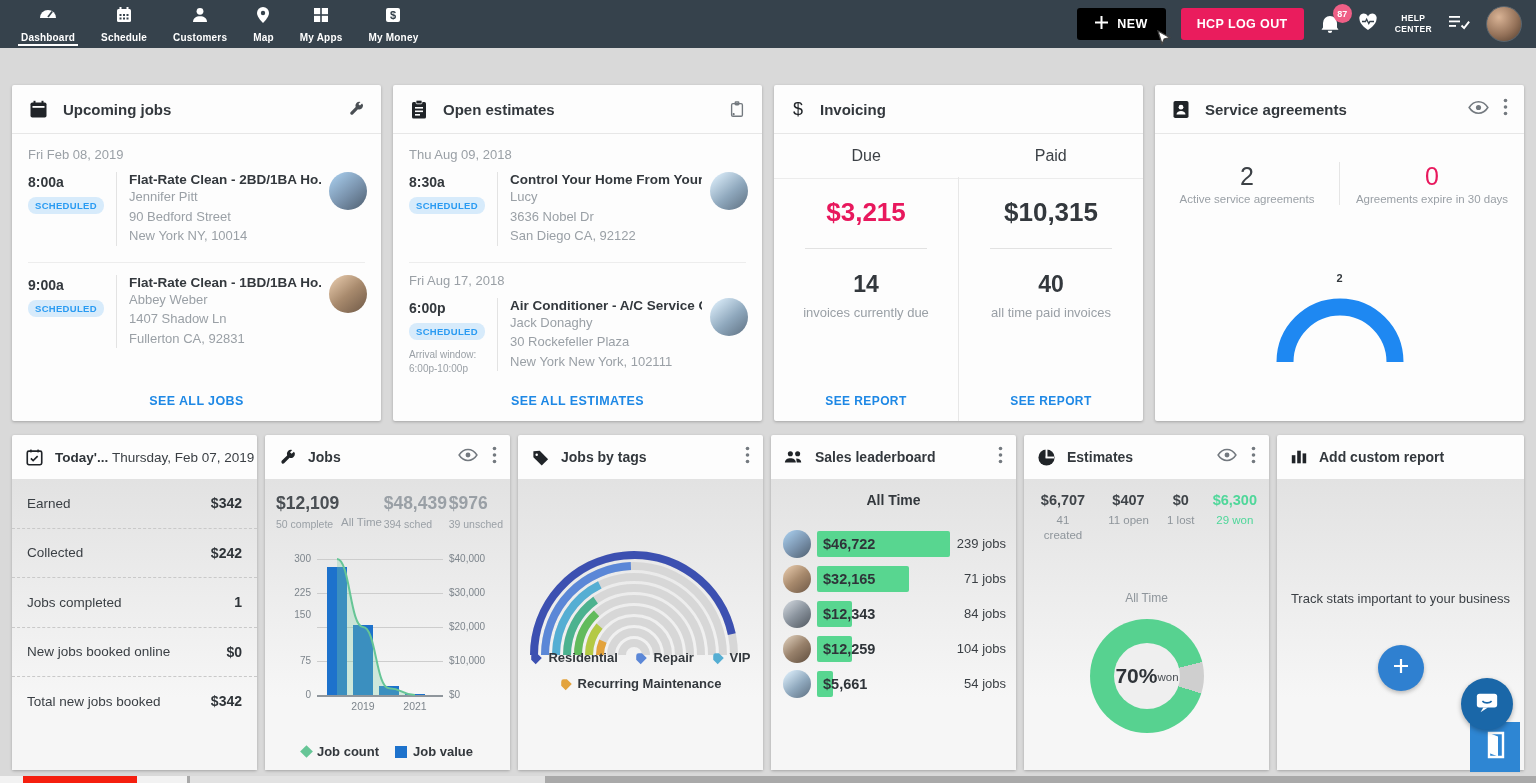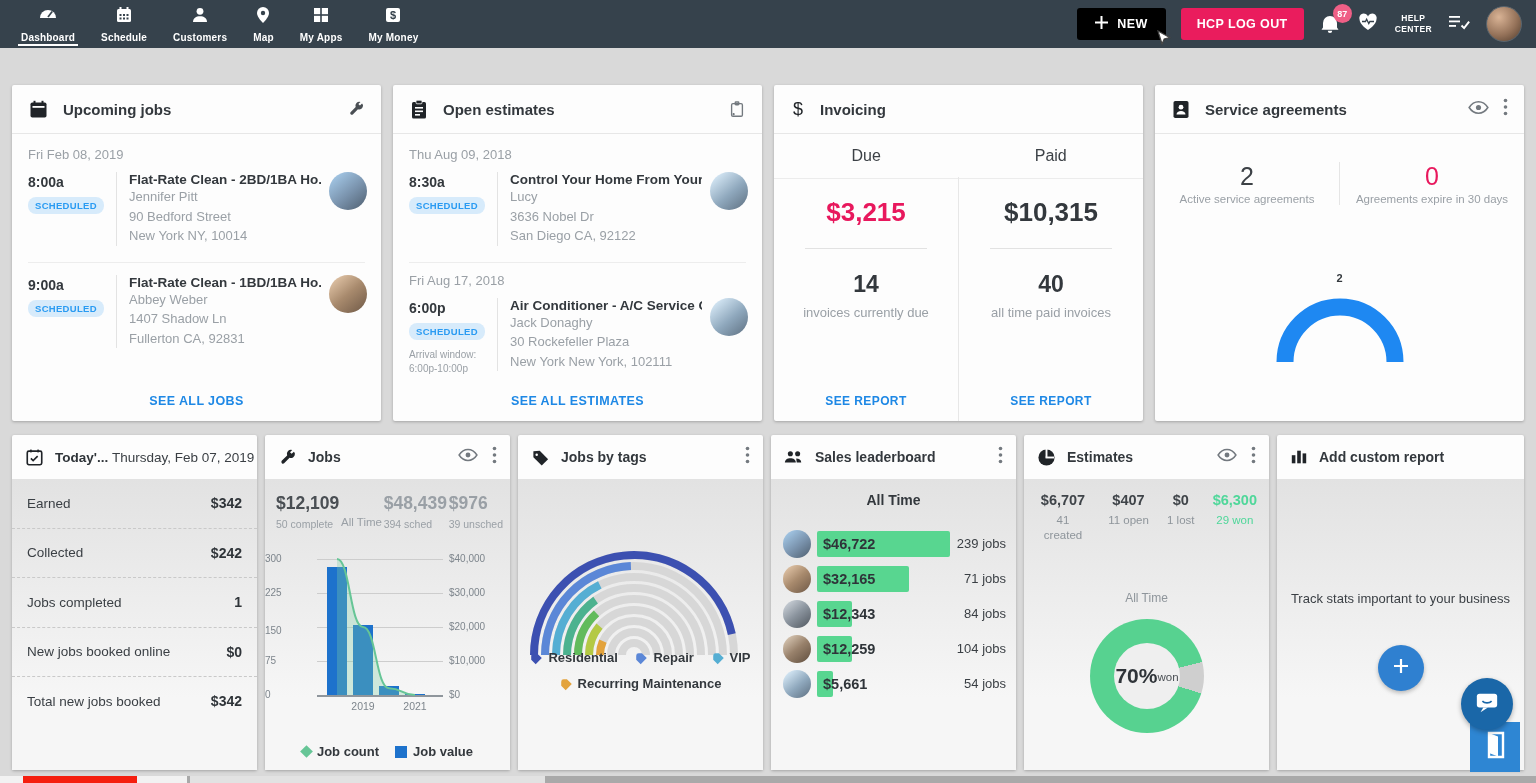"300" .tick-l { text-align: none -> right }
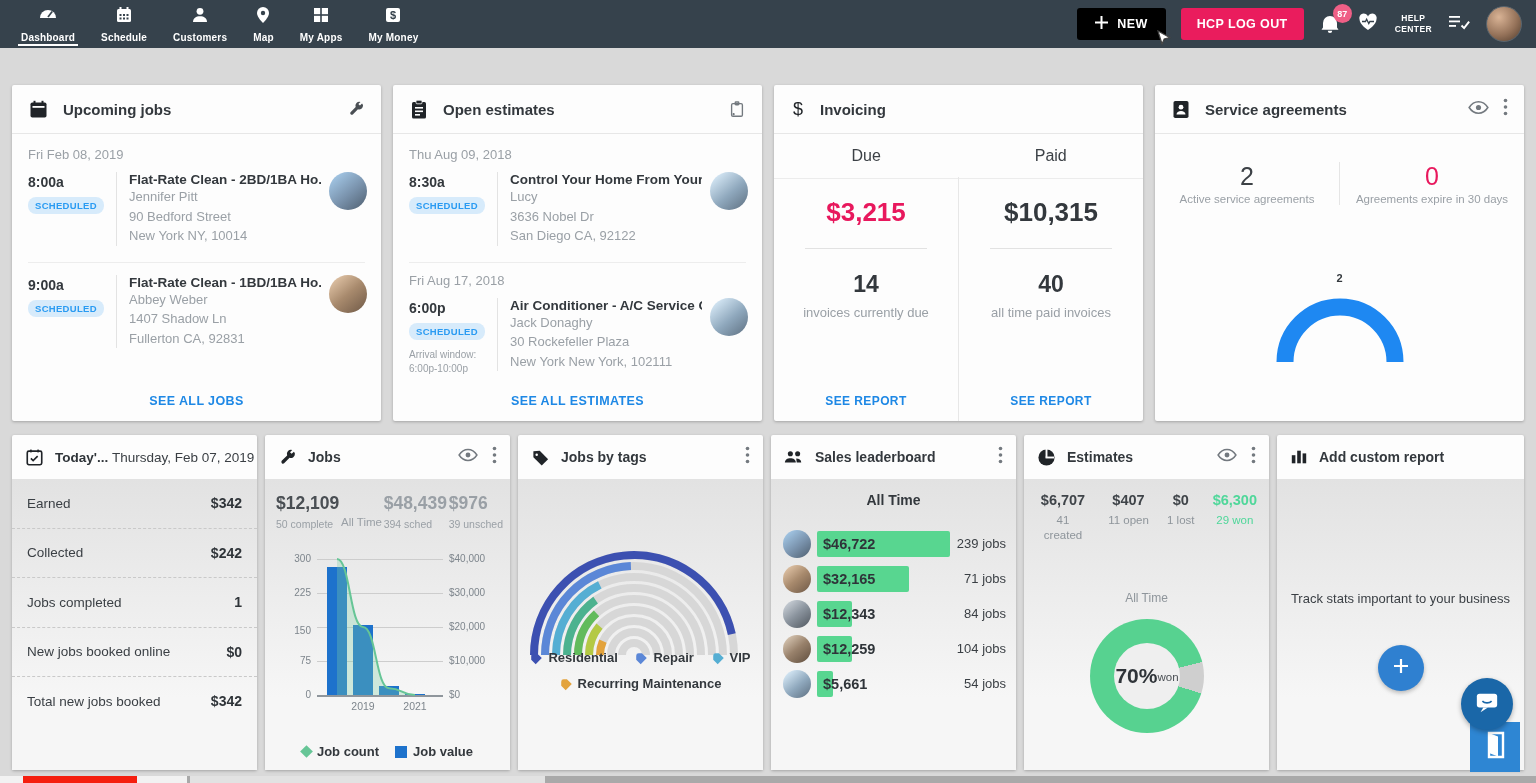"150" div.tick { top: 74px -> 58px }
